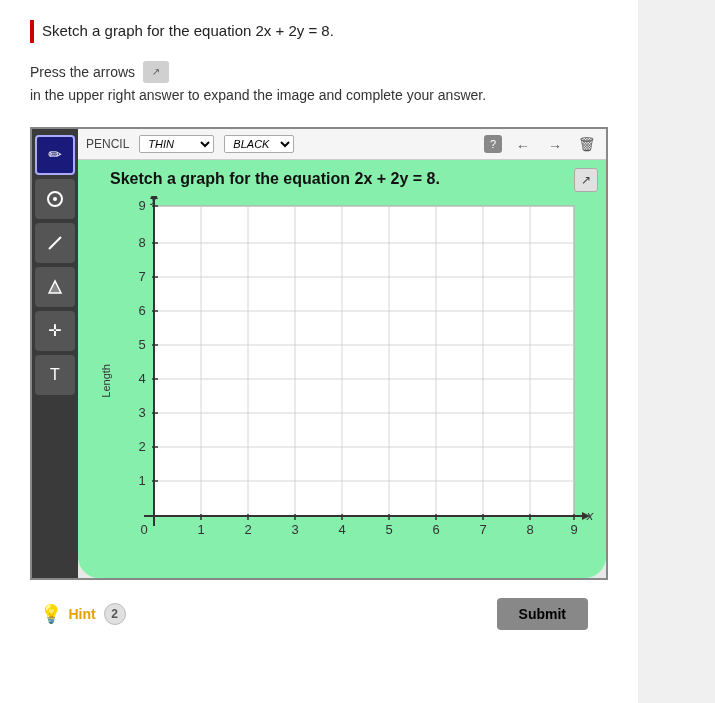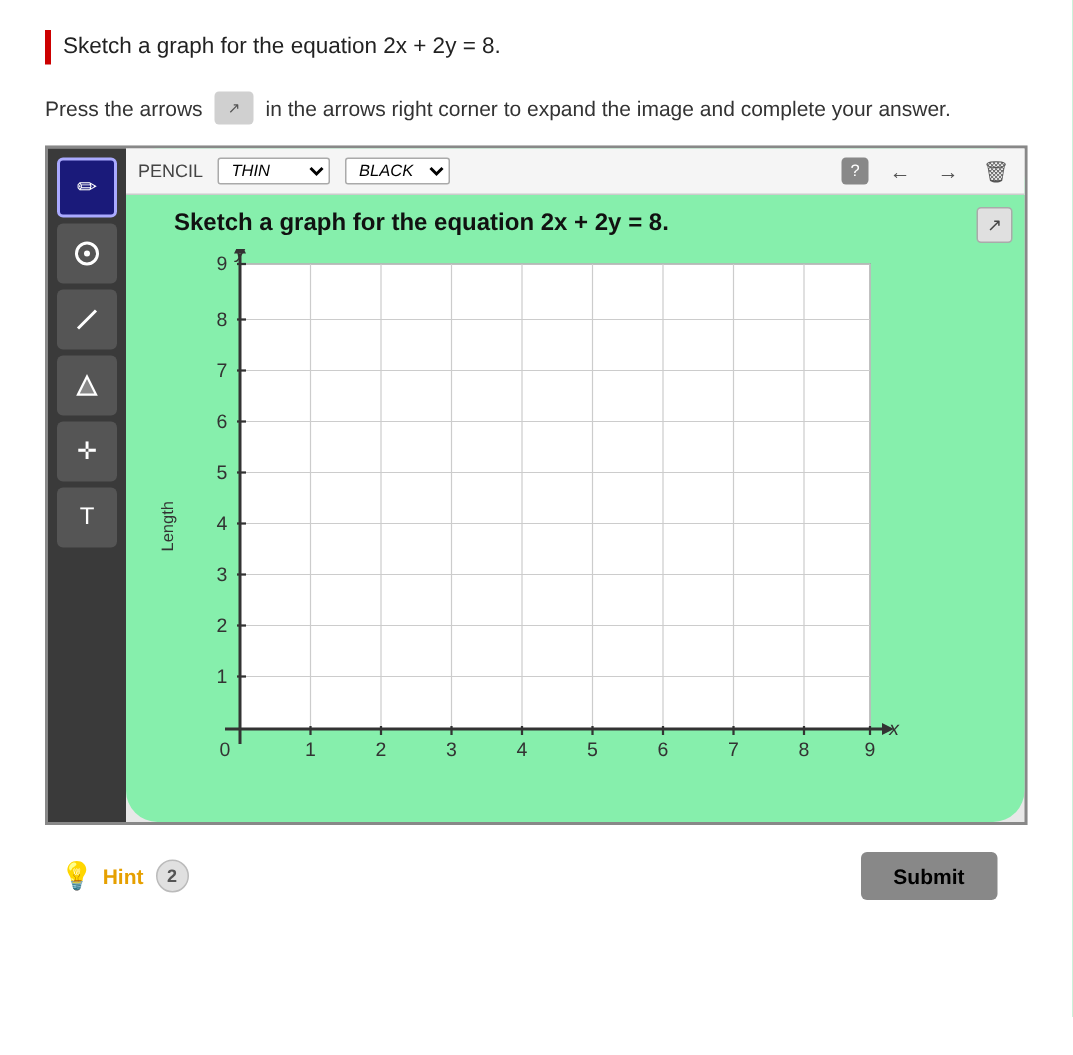"Sketch a graph for the" .page { width: 715px -> 638px }
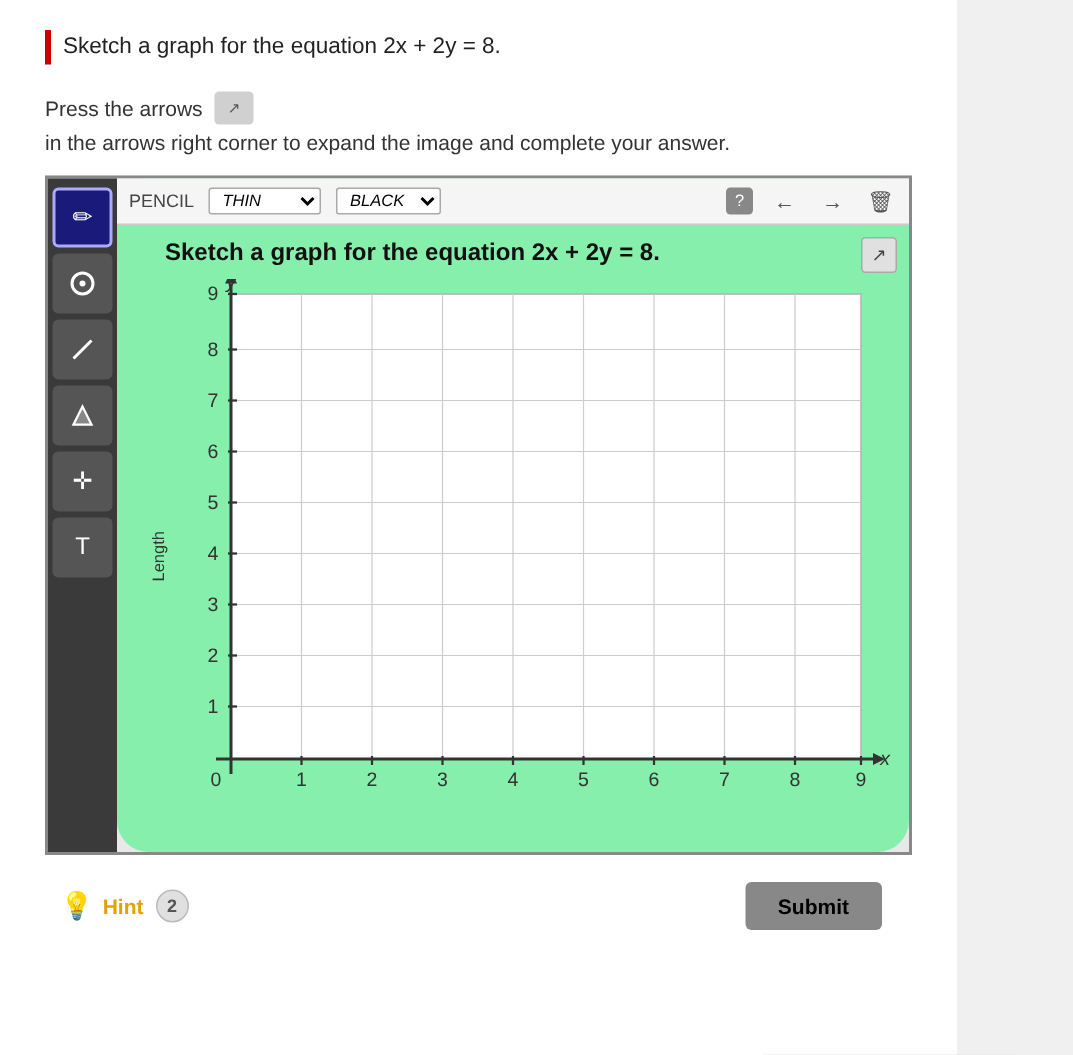"Press the arrows" .press-arrows-row { margin-bottom: 14px -> 24px }
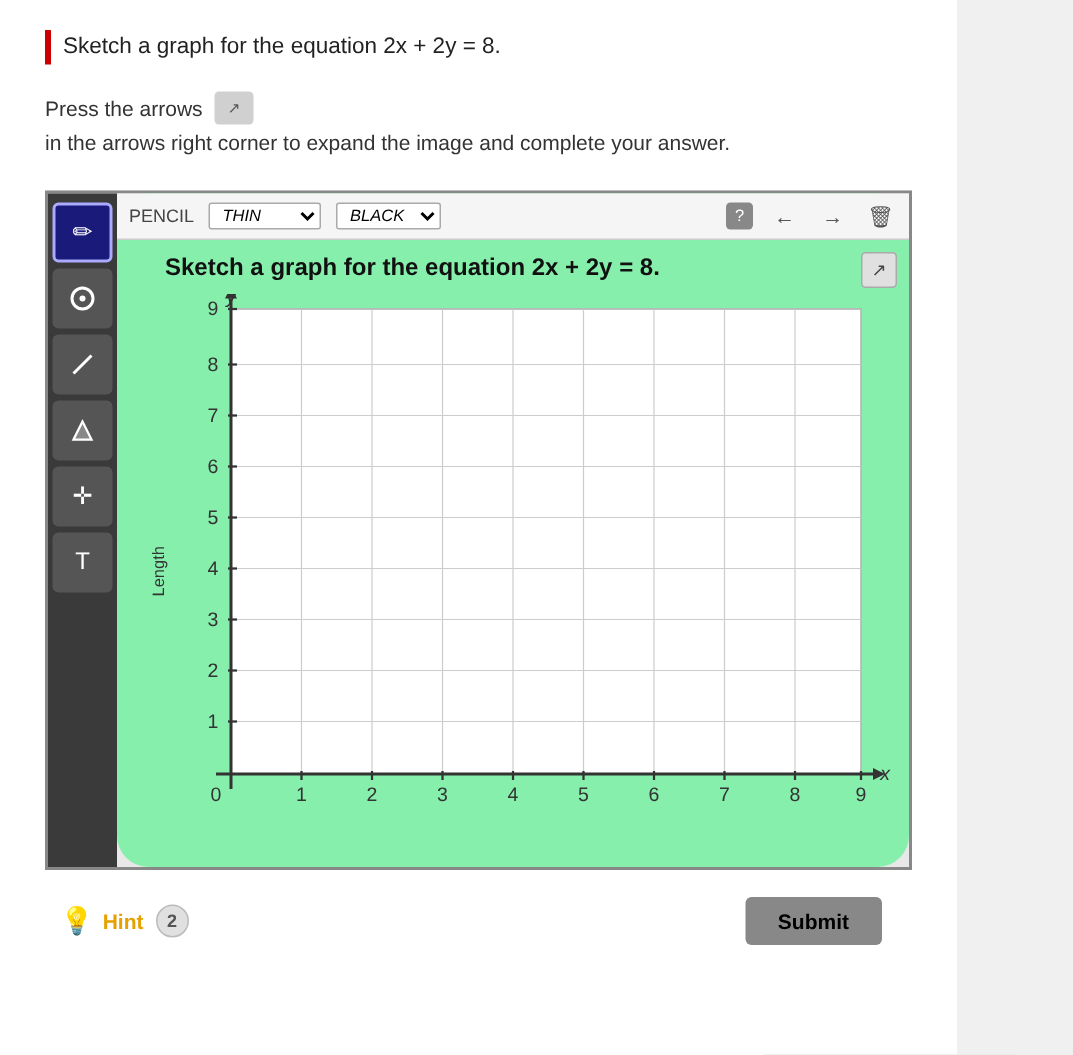"in the arrows right corner" span { text: arrows right corner -> upper right answer }
